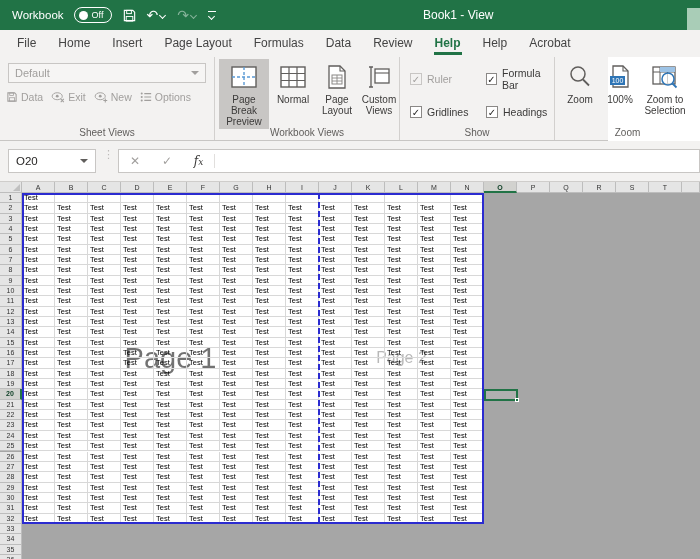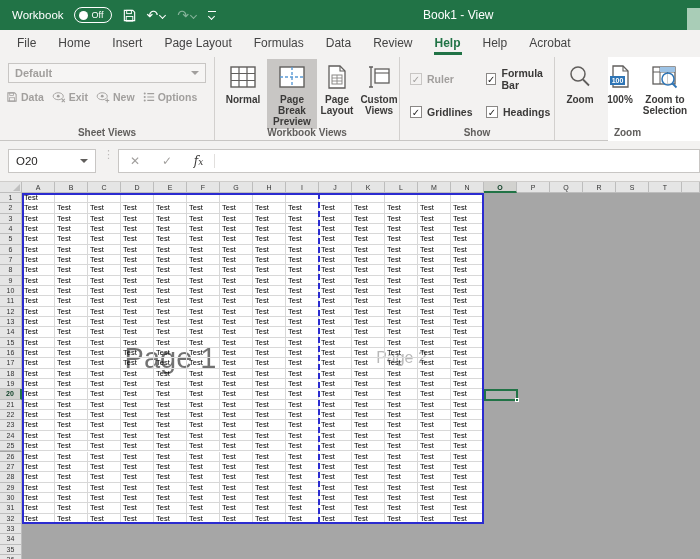"Default" .ribbon { font-weight: bold -> none }
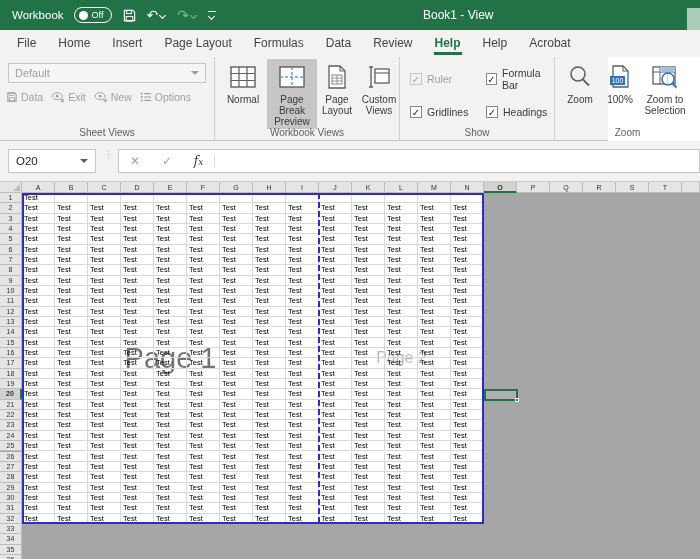"Normal" div.bigbtn { order: before "Page Break Preview" -> after "Page Break Preview" }
